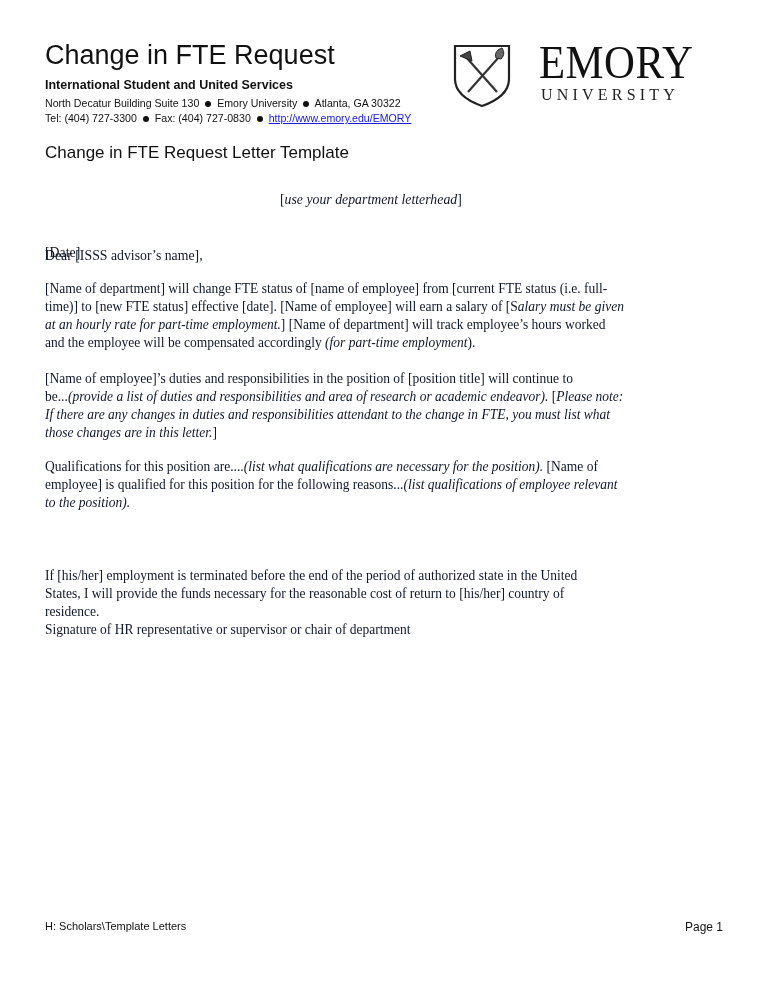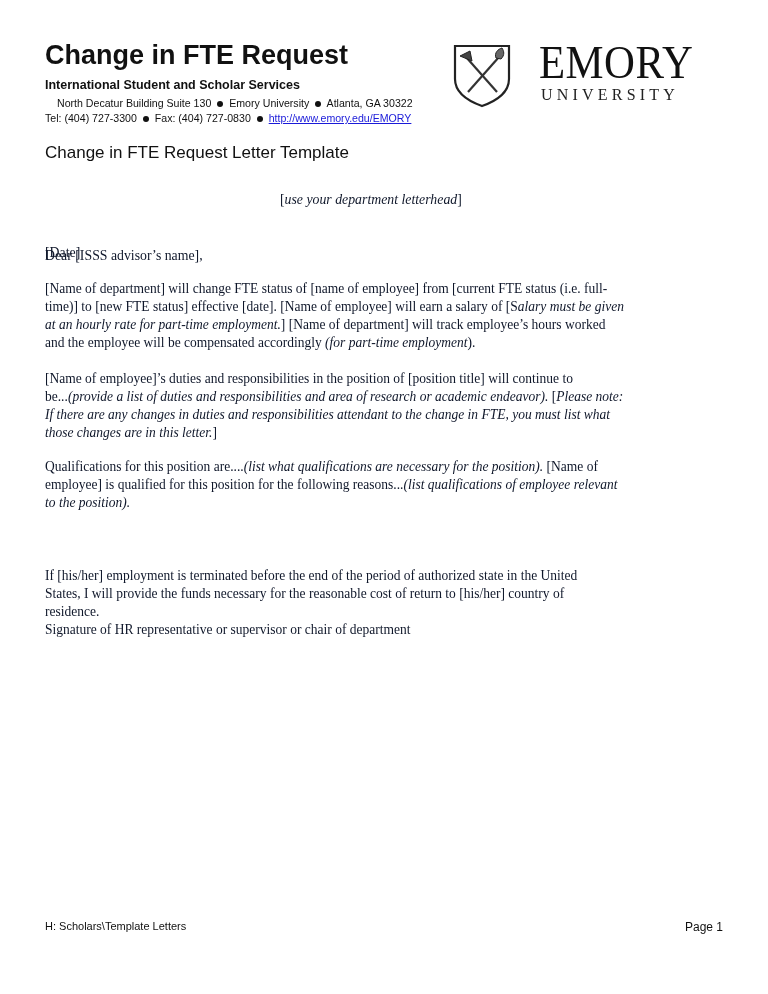"Change in FTE Request" #doc-title { font-weight: bold -> normal }
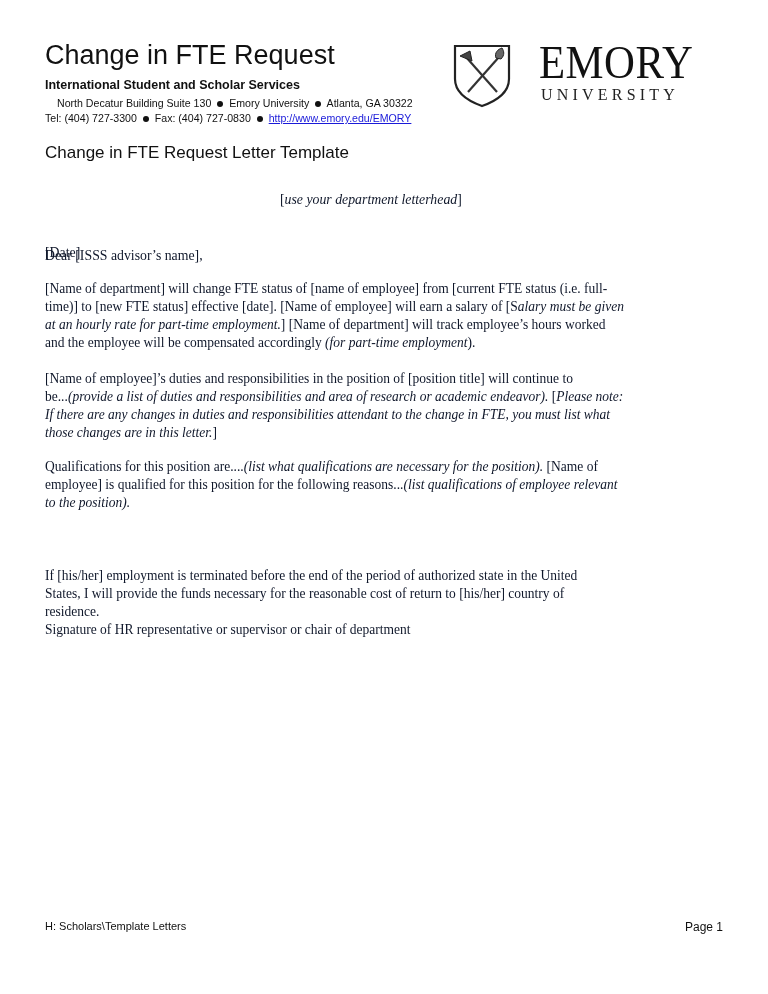"International Student and Scholar" div.abs { text: Scholar -> United }
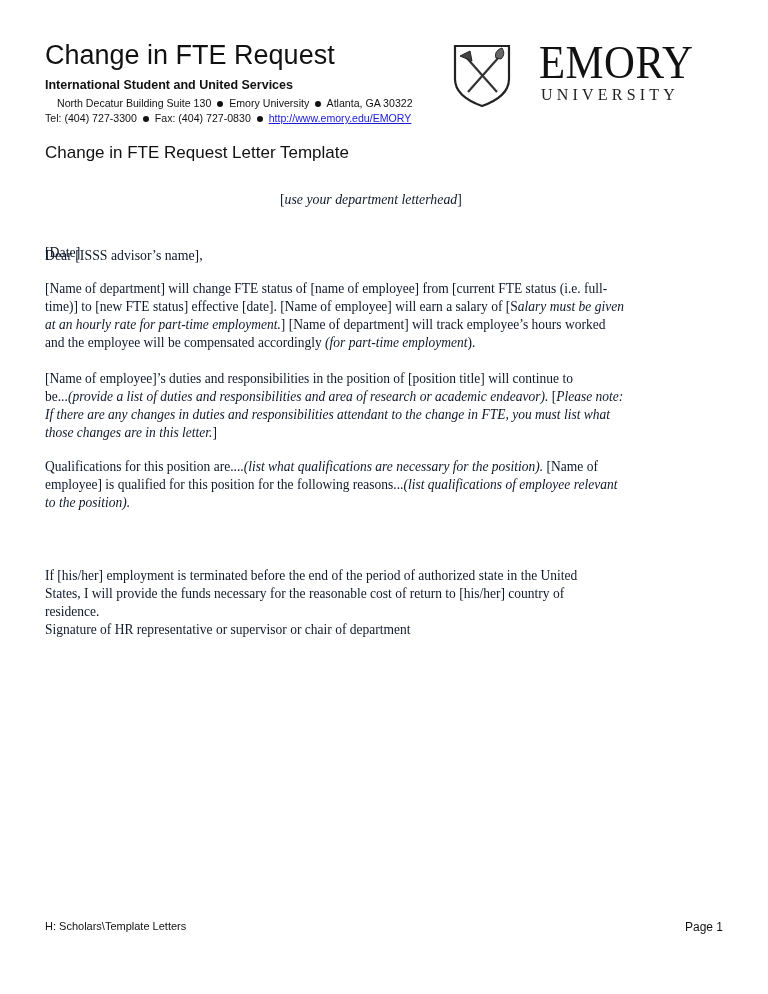"North Decatur Building Suite 130" #address { margin-left: 12px -> none }
